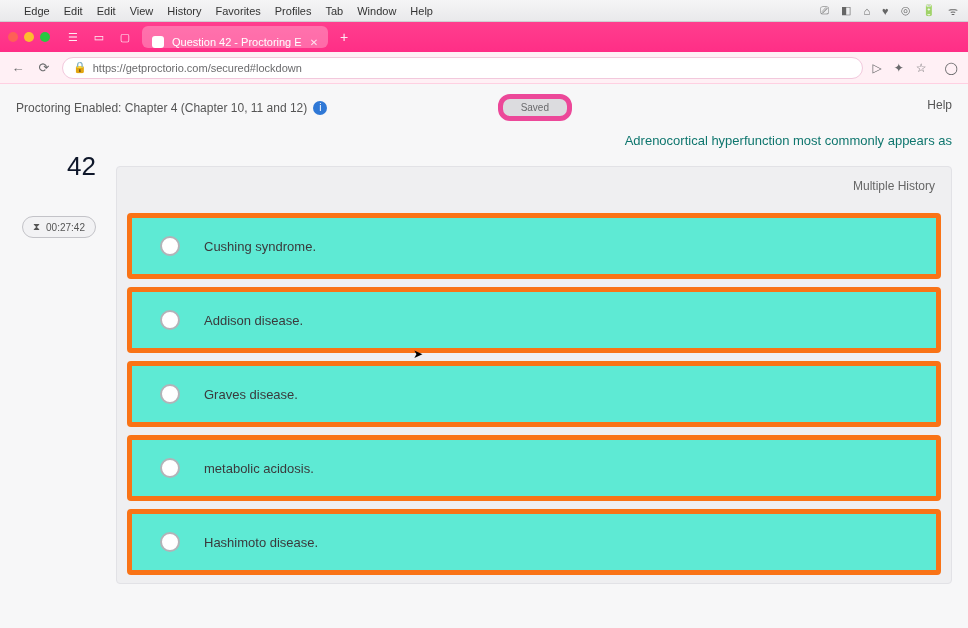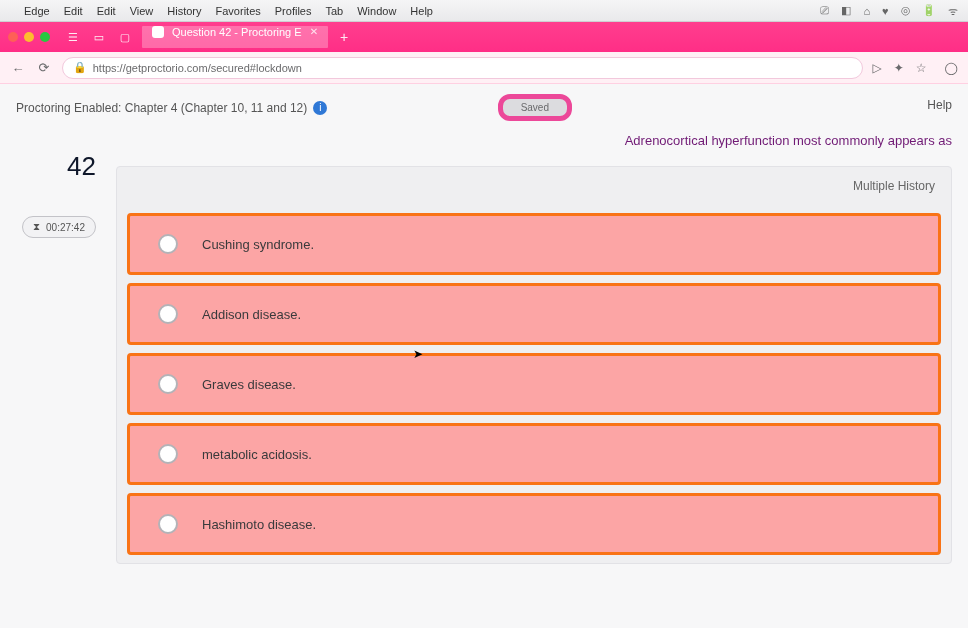"Question 42 - Proctoring E" .tab-pill { align-items: flex-start -> flex-end; border-radius: 1px -> 6px }
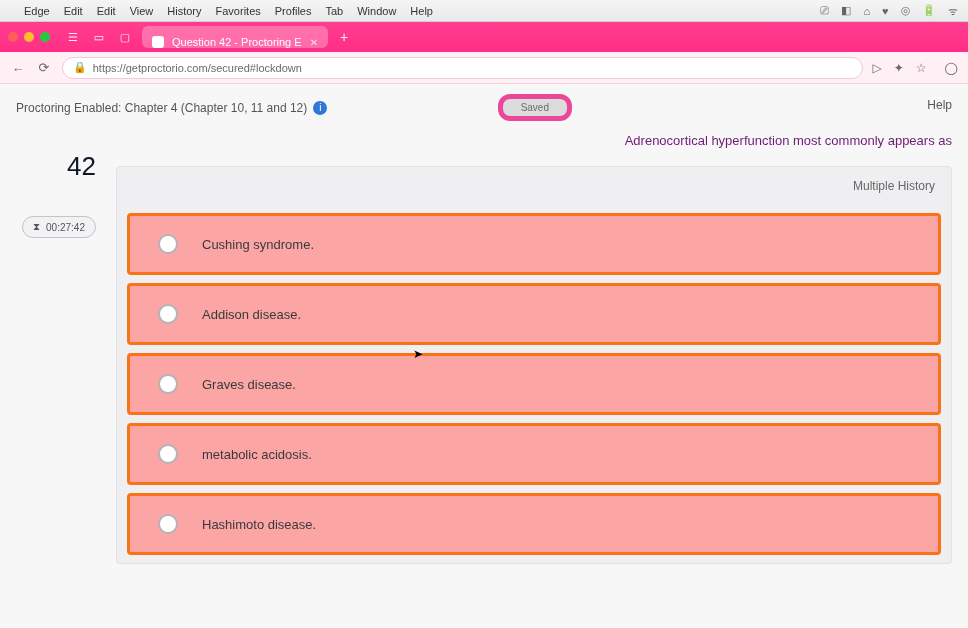"Adrenocortical hyperfunction most" .qtext { color: #701a75 -> #0f766e }
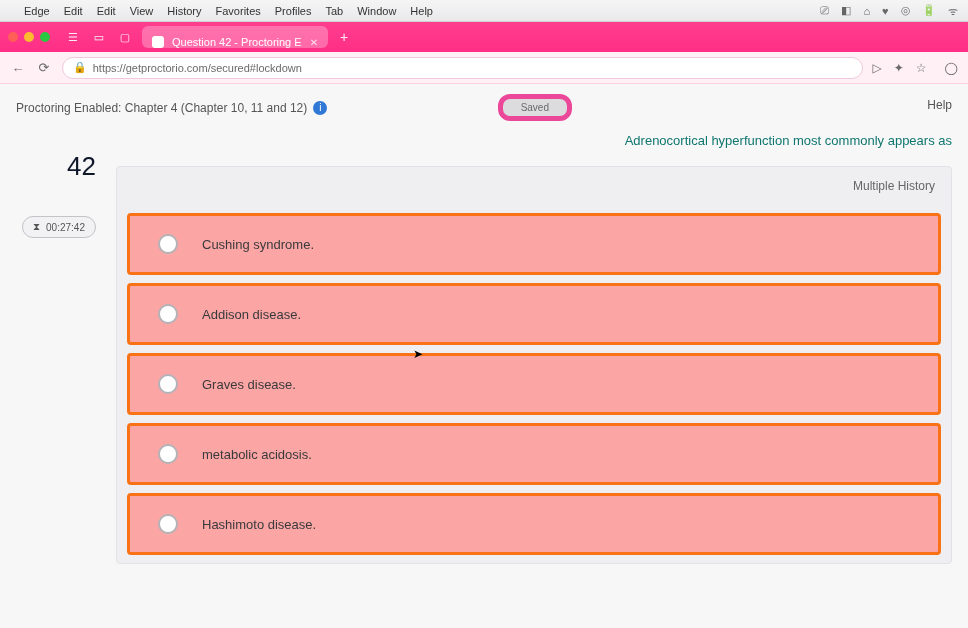"Cushing syndrome." .opt { background: #fca5a5 -> #5eead4; border: 3px solid #f97316 -> 5px solid #f97316 }
